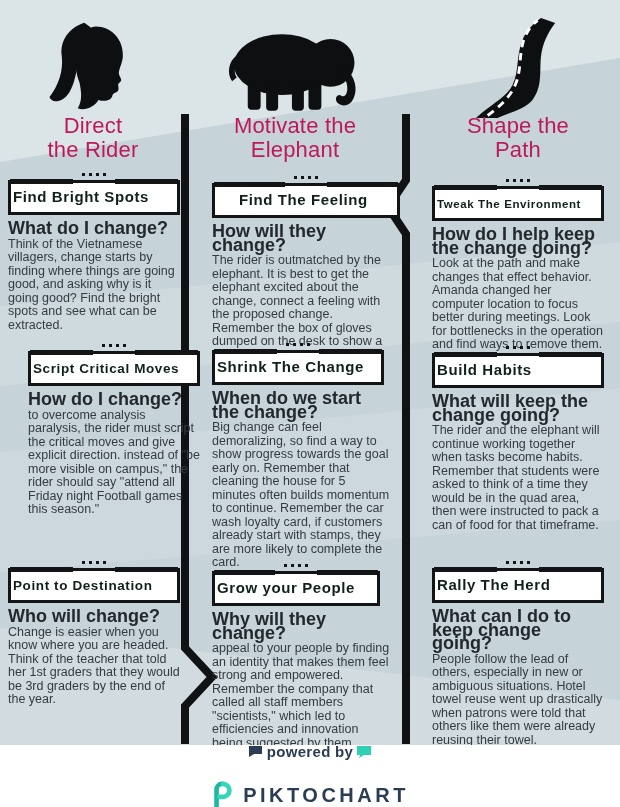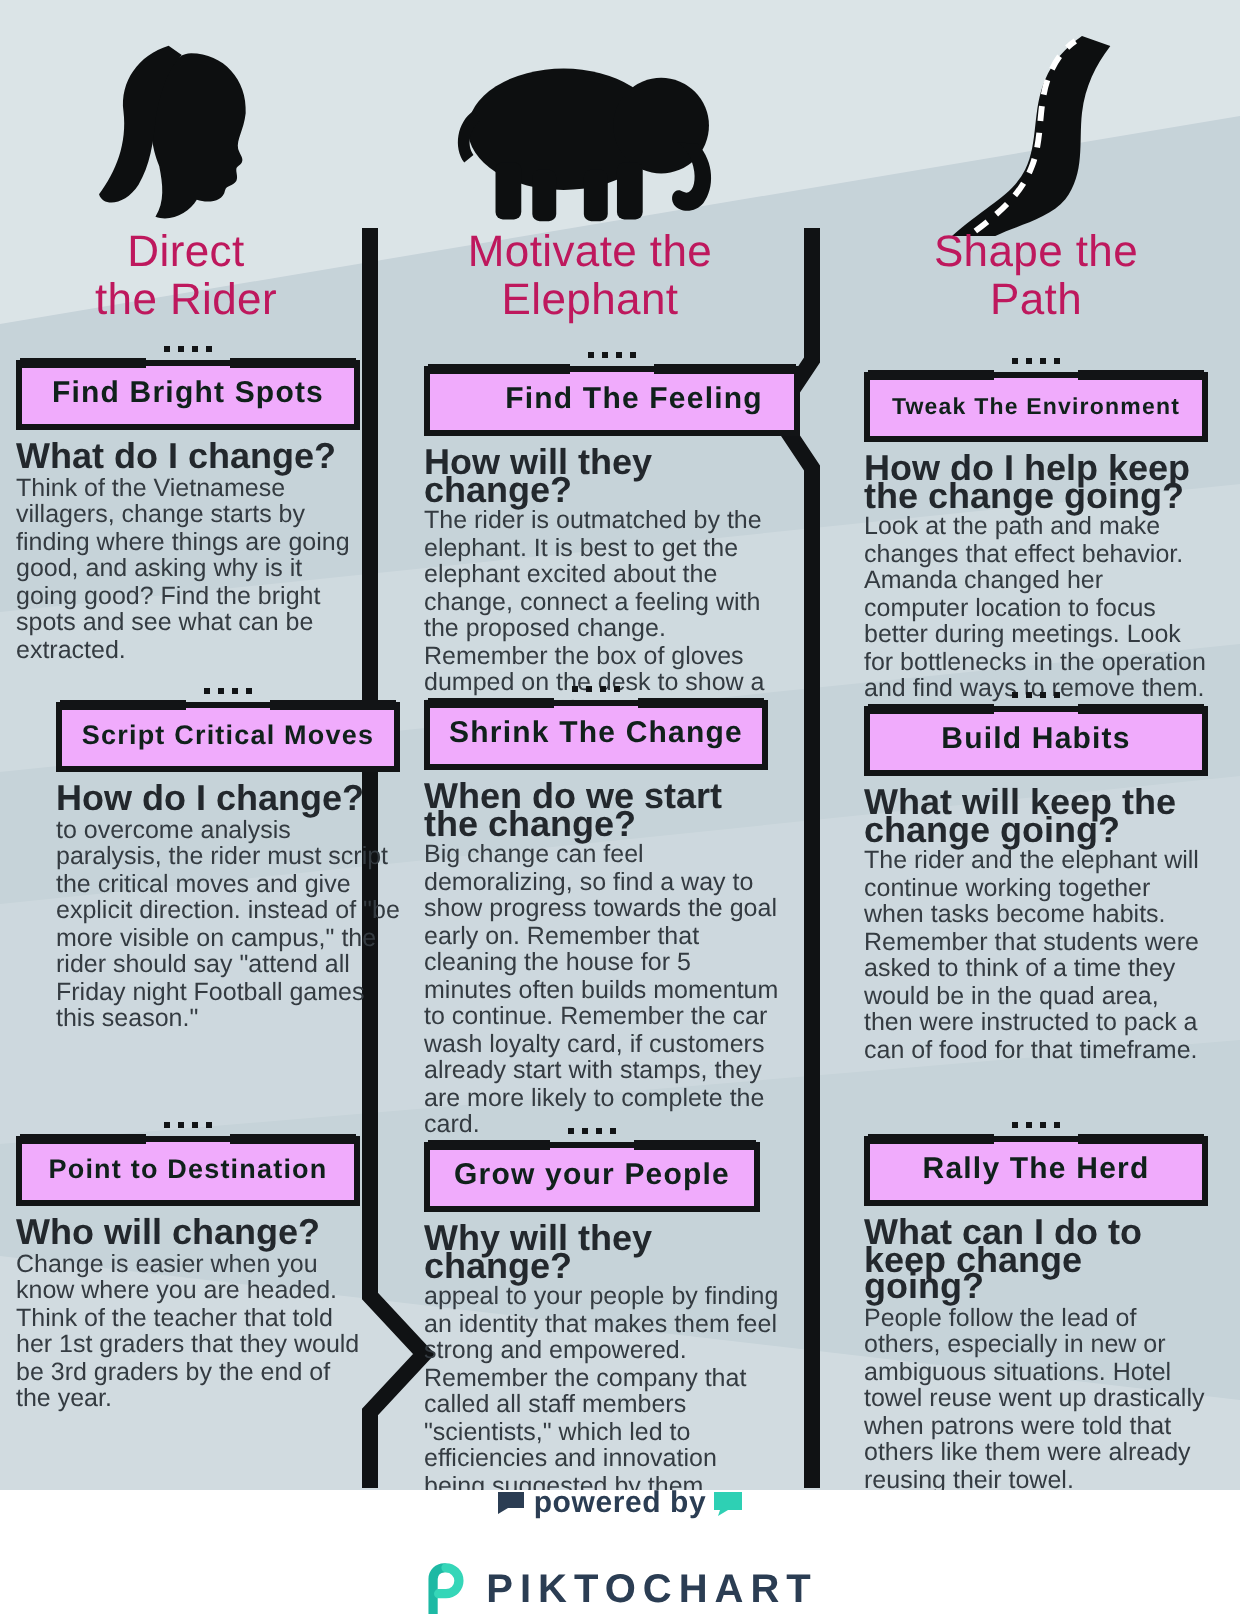"Find Bright Spots" .hdr { background: #f0abfc -> #ffffff; text-align: center -> left }
